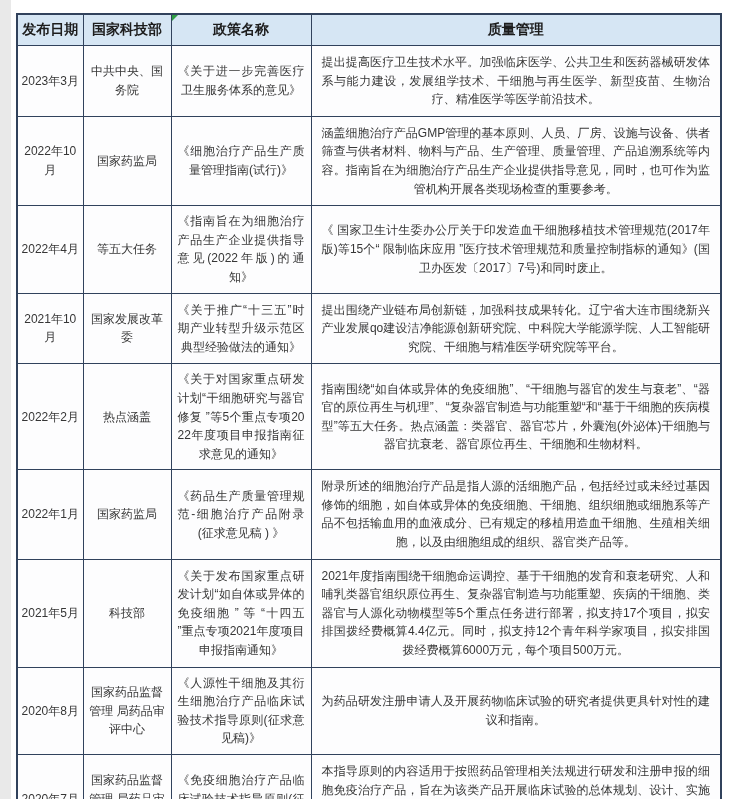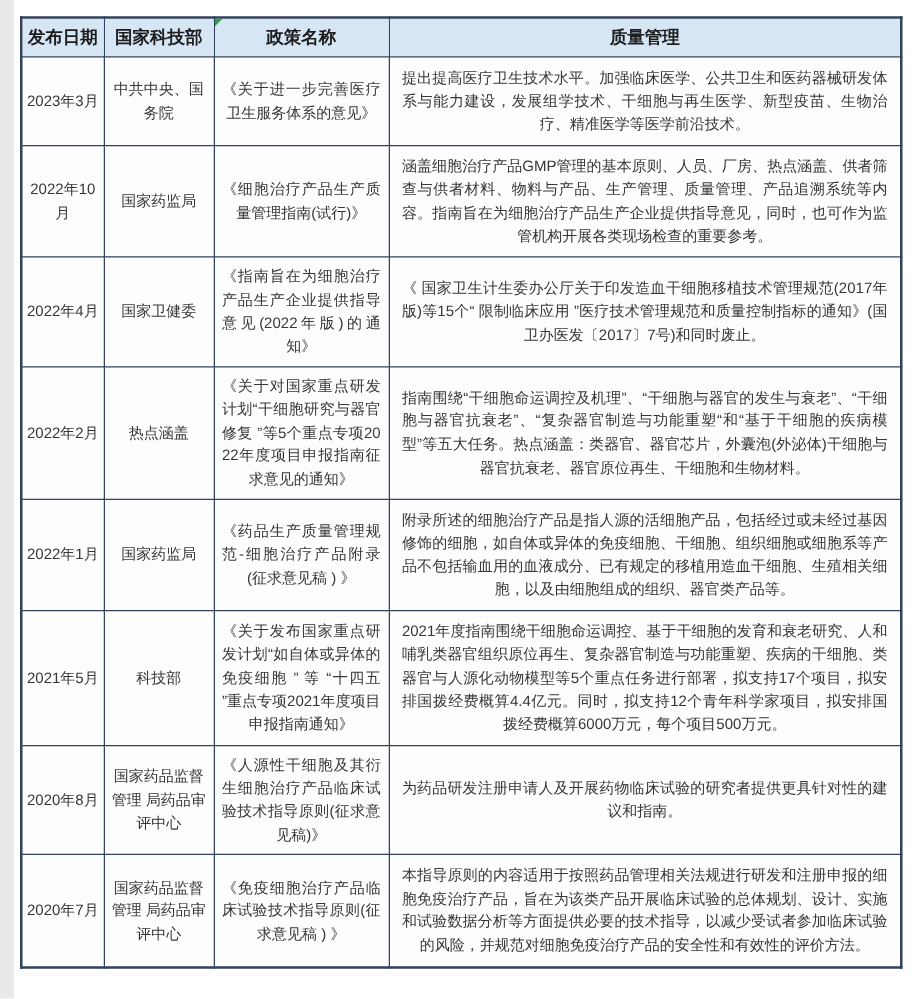"涵盖细胞治疗产品GMP管理的基本原则、人员、厂房、热点涵盖、供者筛查与供者材料、" td.content-cell { text: 热点涵盖 -> 设施与设备 }
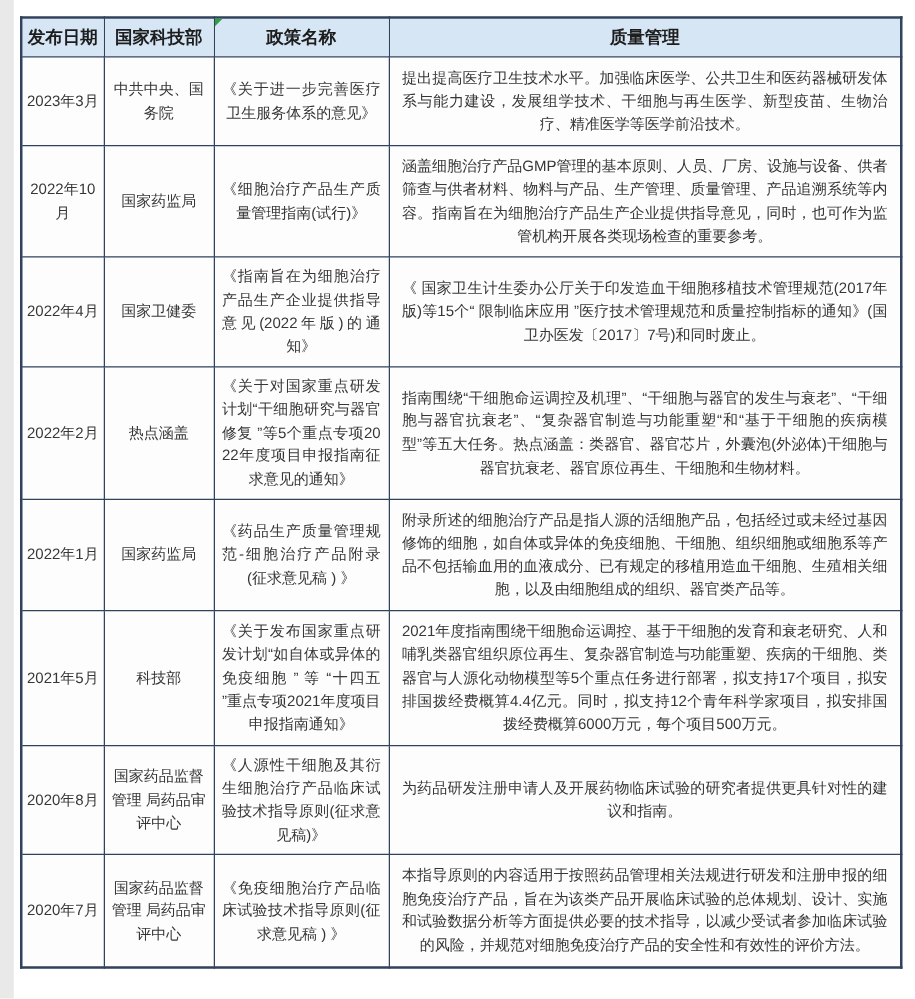"国家卫健委" td.unit-cell { text: 国家卫健委 -> 等五大任务 }
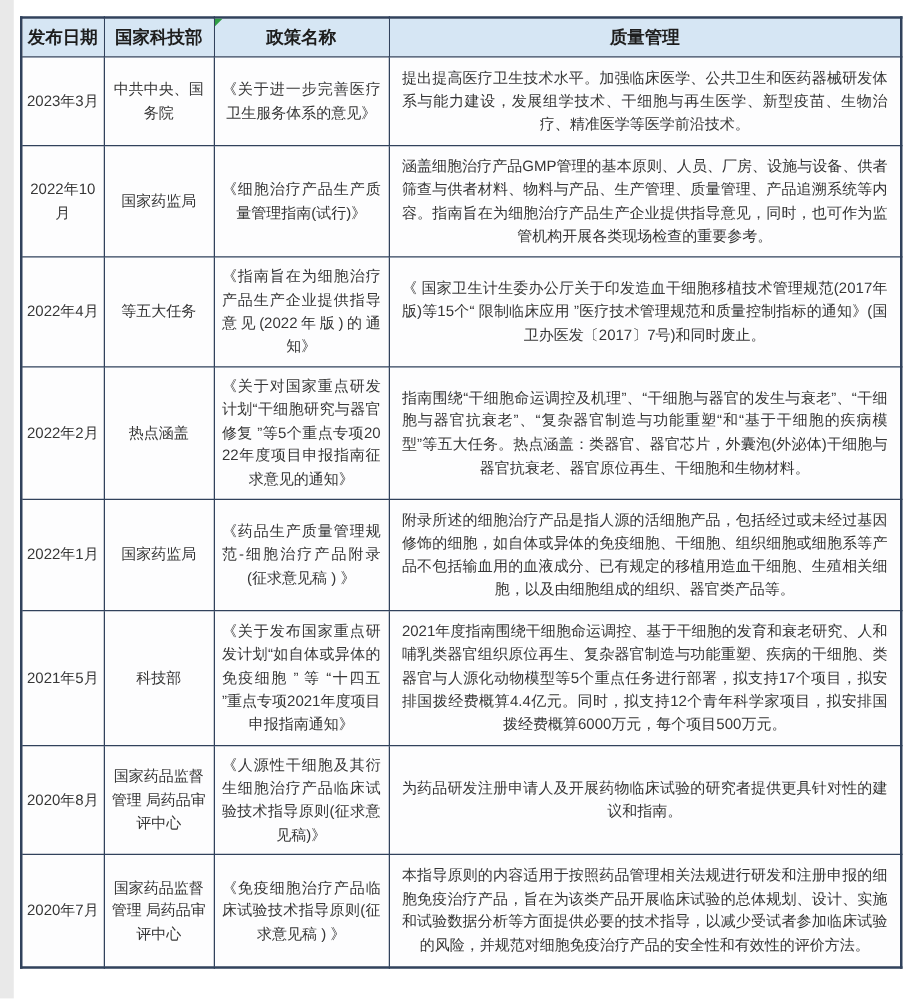"2021年10月" tr { html: none -> <tr> <td>2021年10月</td> <td>国家发展改革委</td> <td>《关于推广“十三五”时期产业转型升级示范区典型经验做法的通知》</td> <td>提出围绕产业链布局创新链，加强科技成果转化。辽宁省大连市围绕新兴产业发展qo建设洁净能源创新研究院、中科院大学能源学院、人工智能研究院、干细胞与精准医学研究院等平台。</td> </tr> }
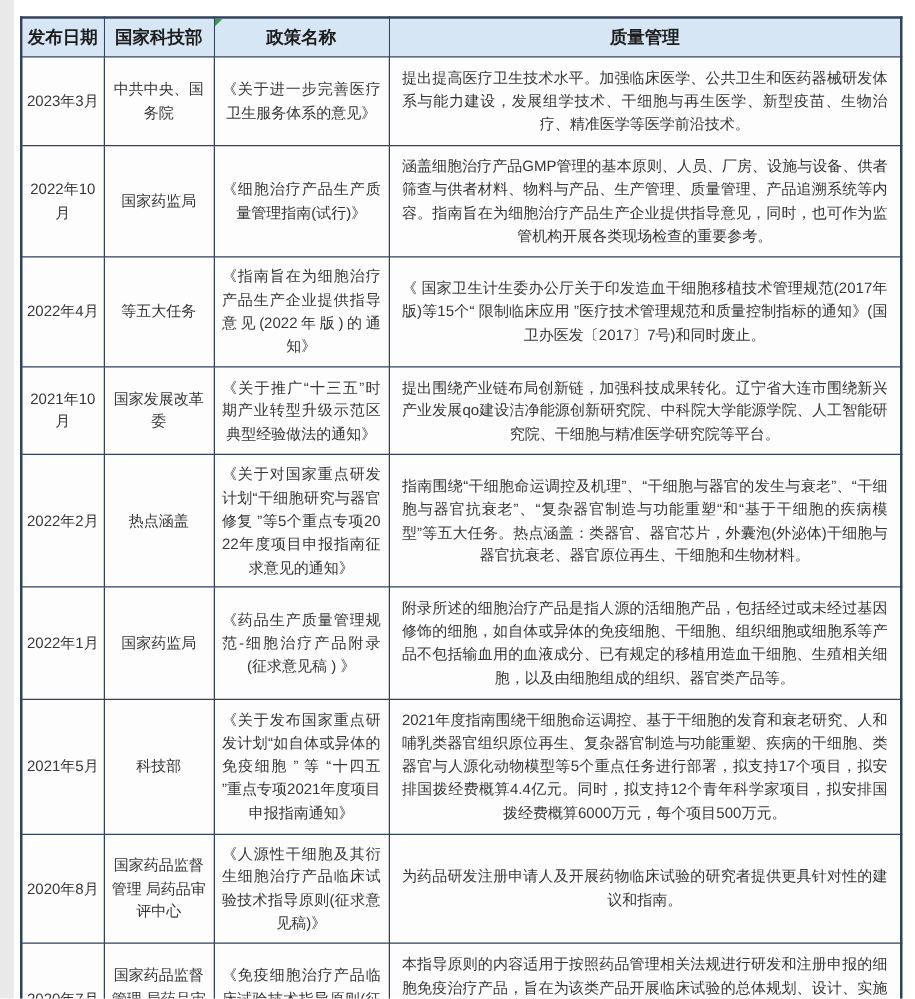"指南围绕“干细胞命运调控及机理”、“干细胞与器官的发生与衰老”、“干细胞与器官抗" td.content-cell { text: 干细胞命运调控及机理”、“干细胞与器官的发生与衰老”、“干细胞与器官抗衰老 -> 如自体或异体的免疫细胞”、“干细胞与器官的发生与衰老”、“器官的原位再生与机理 }
